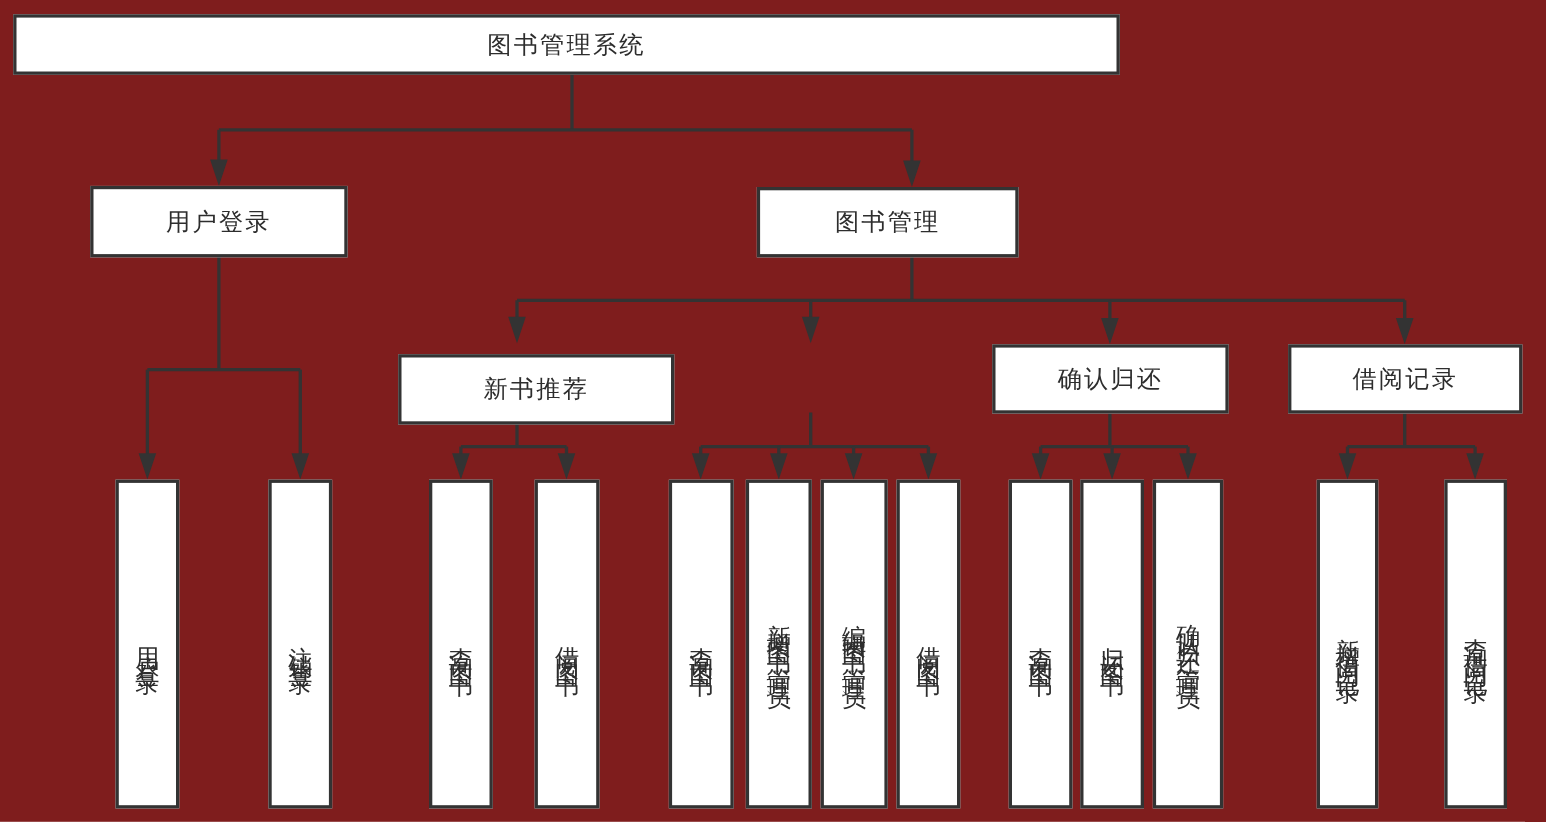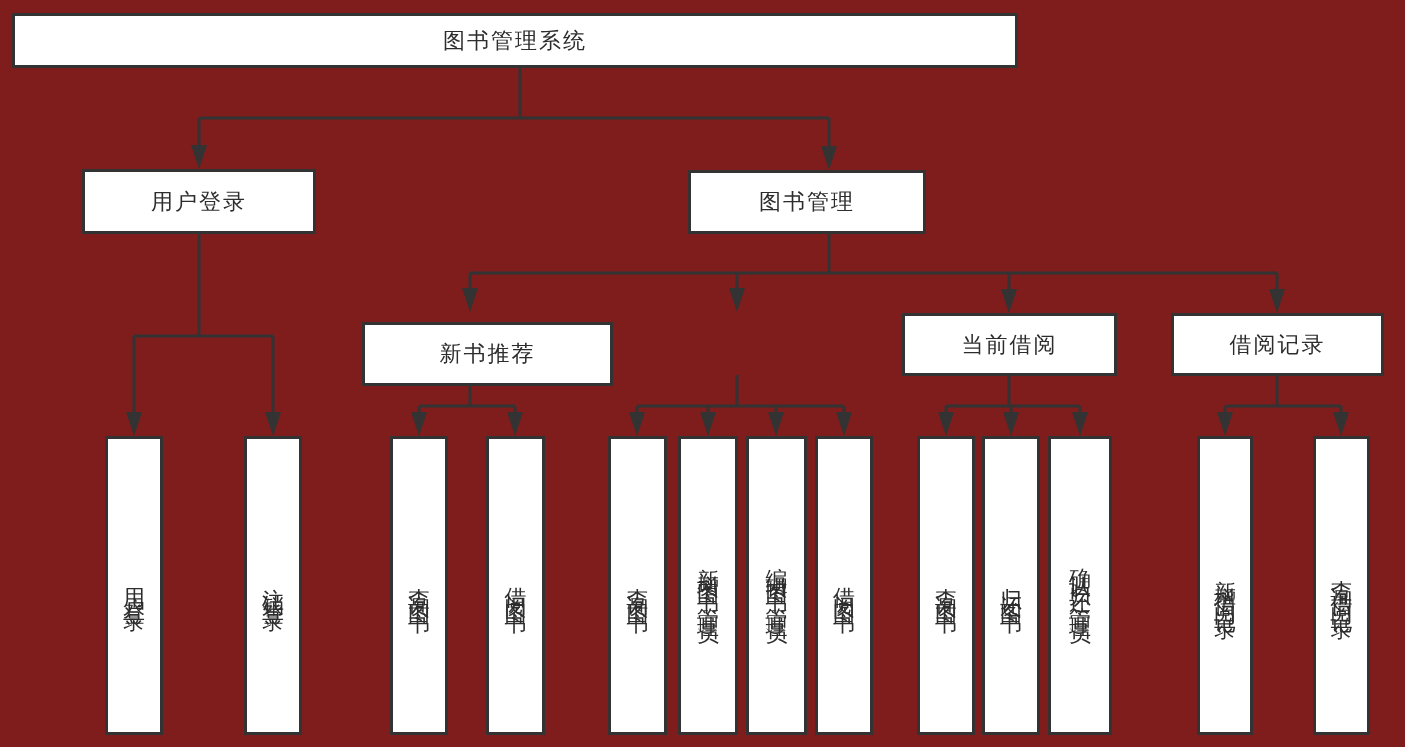"当前借阅" div.hbox { text: 当前借阅 -> 确认归还 }
